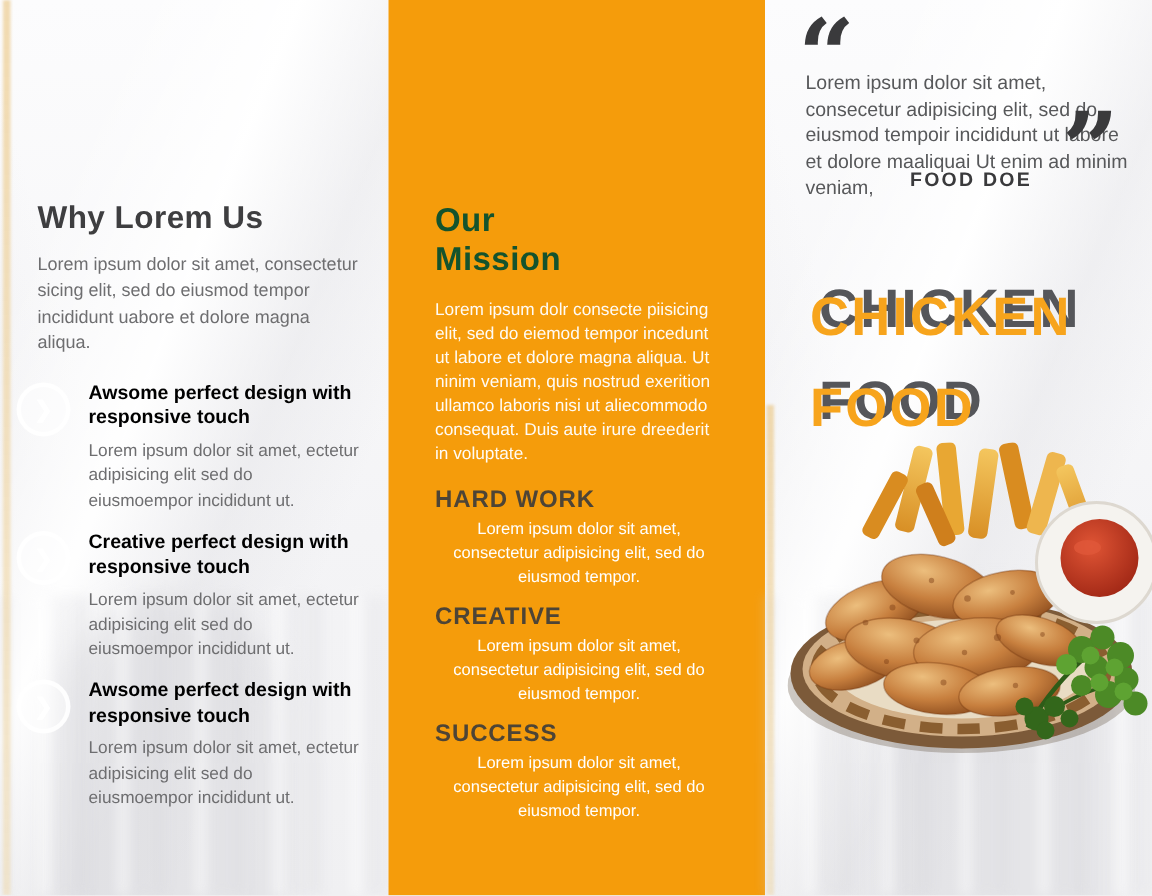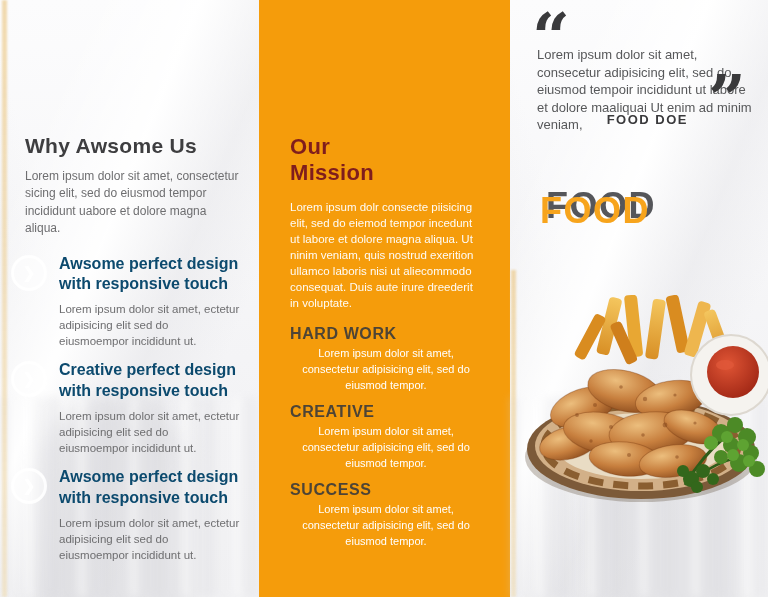"Why Awsome Us" div.left-heading { text: Awsome -> Lorem }
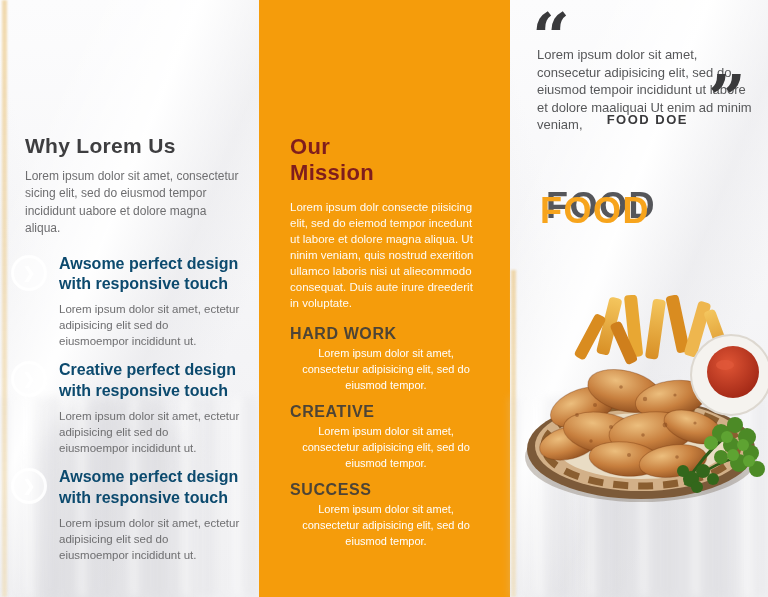"Our" .mid-heading { color: #7f1d1d -> #14532d }
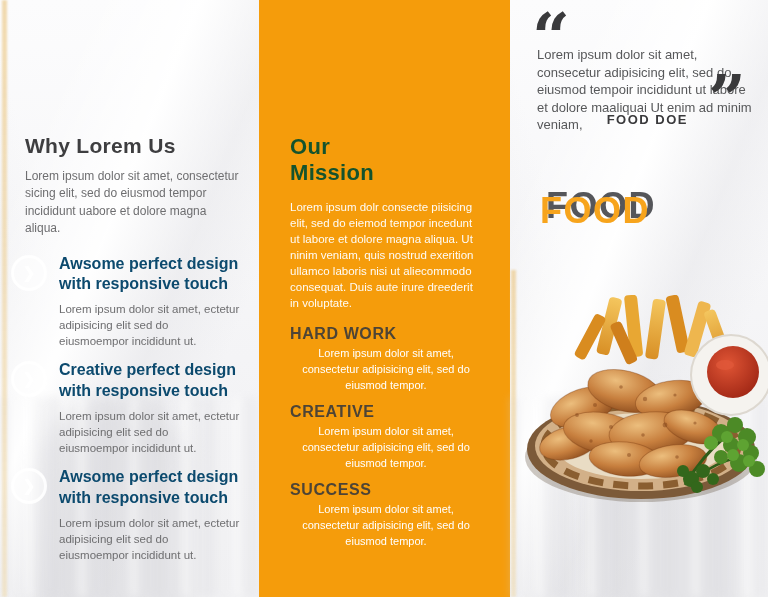"CHICKEN" div { html: none -> <div>CHICKEN</div> }
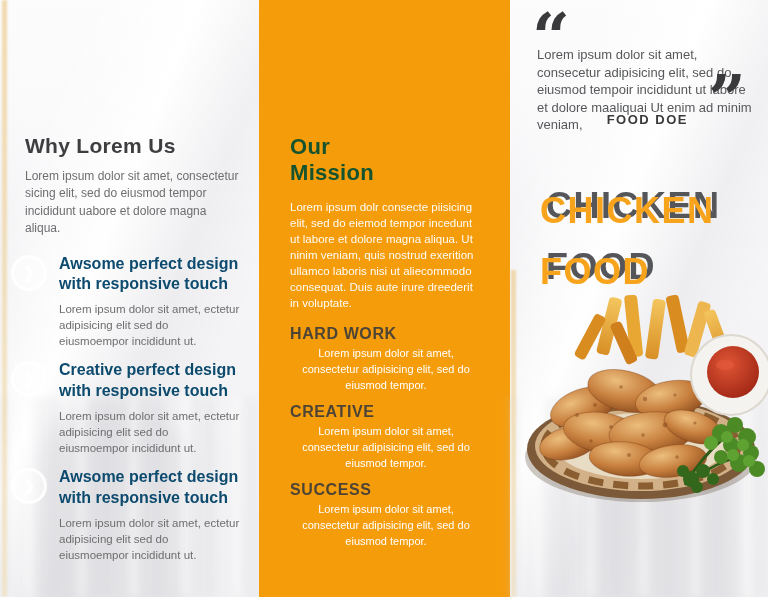"Awsome perfect design with responsive" .feature-title { color: #0c4a6e -> #000000; font-size: 16px -> 13px }
